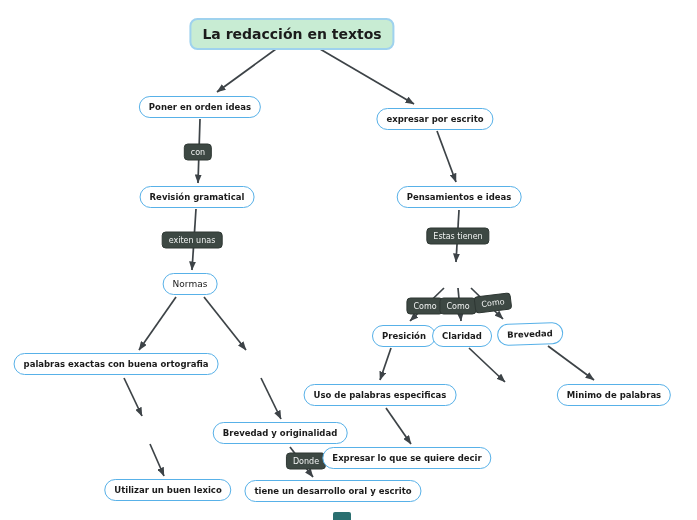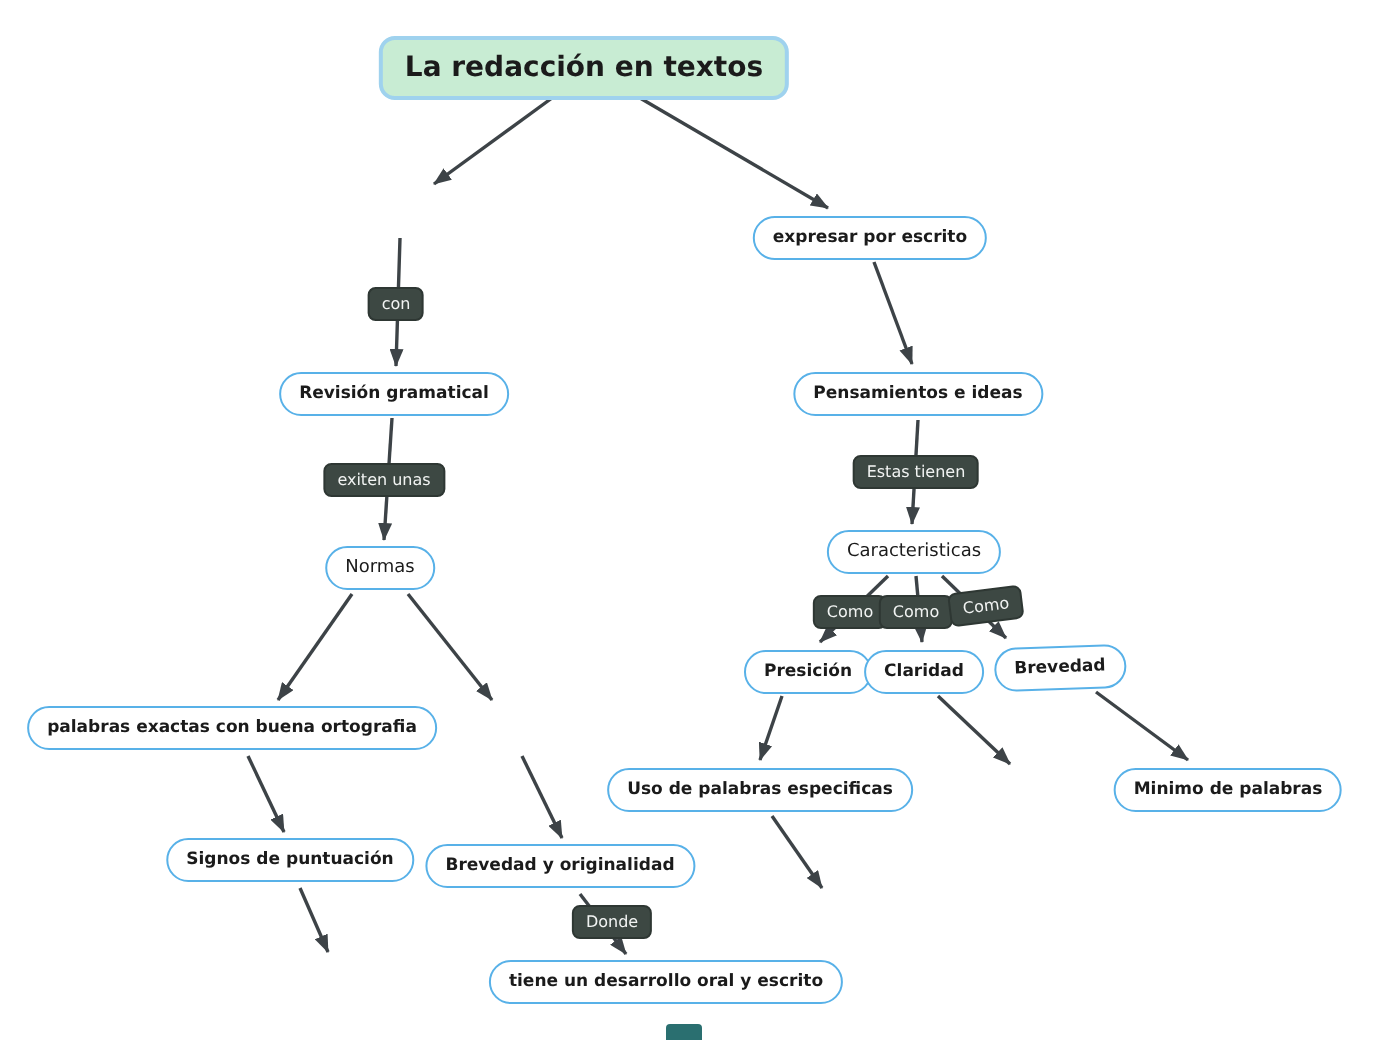"Poner en orden ideas" div.node { html: none -> <div>Poner en orden ideas</div> }
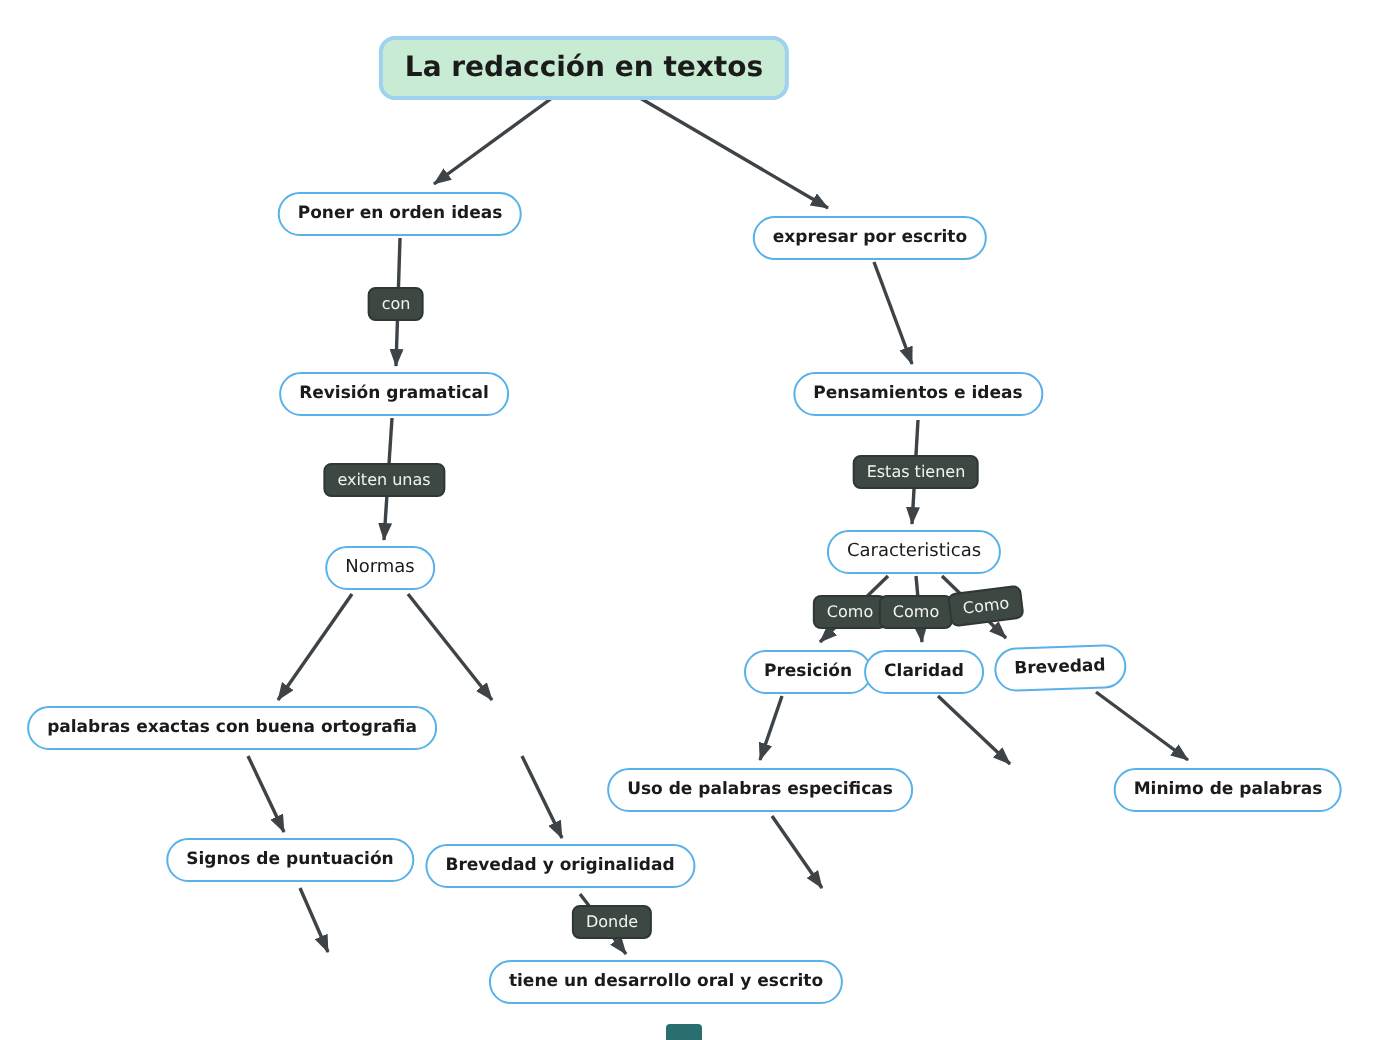"Caracteristicas" div.node { html: <div>Caracteristicas</div> -> none }
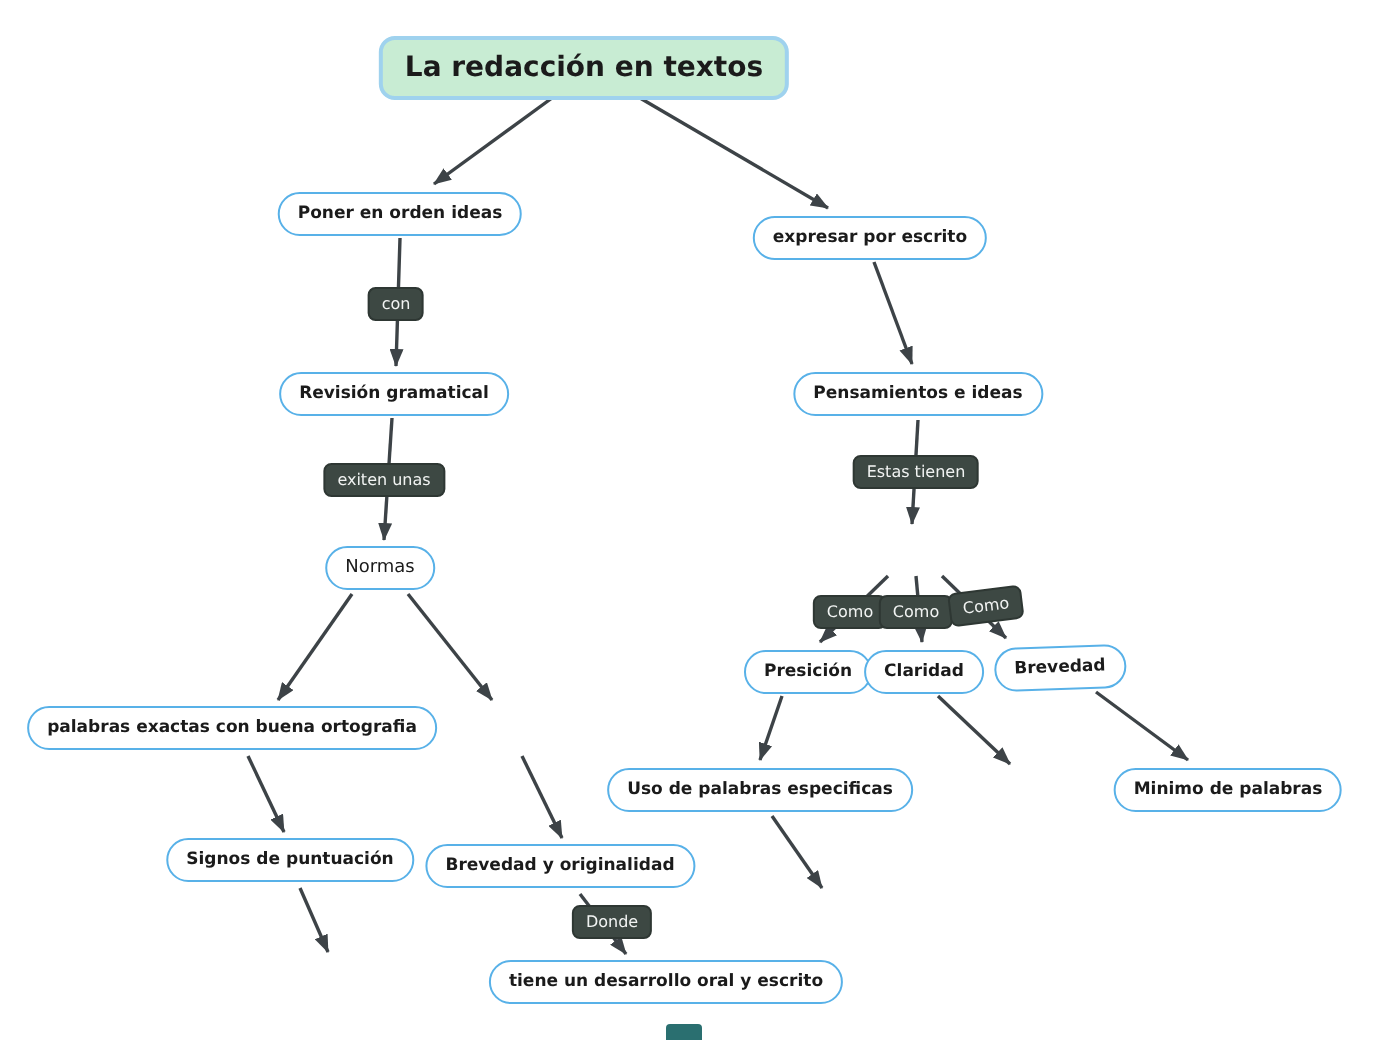"Signos de puntuación" div.node { html: <div>Signos de puntuación</div> -> none }
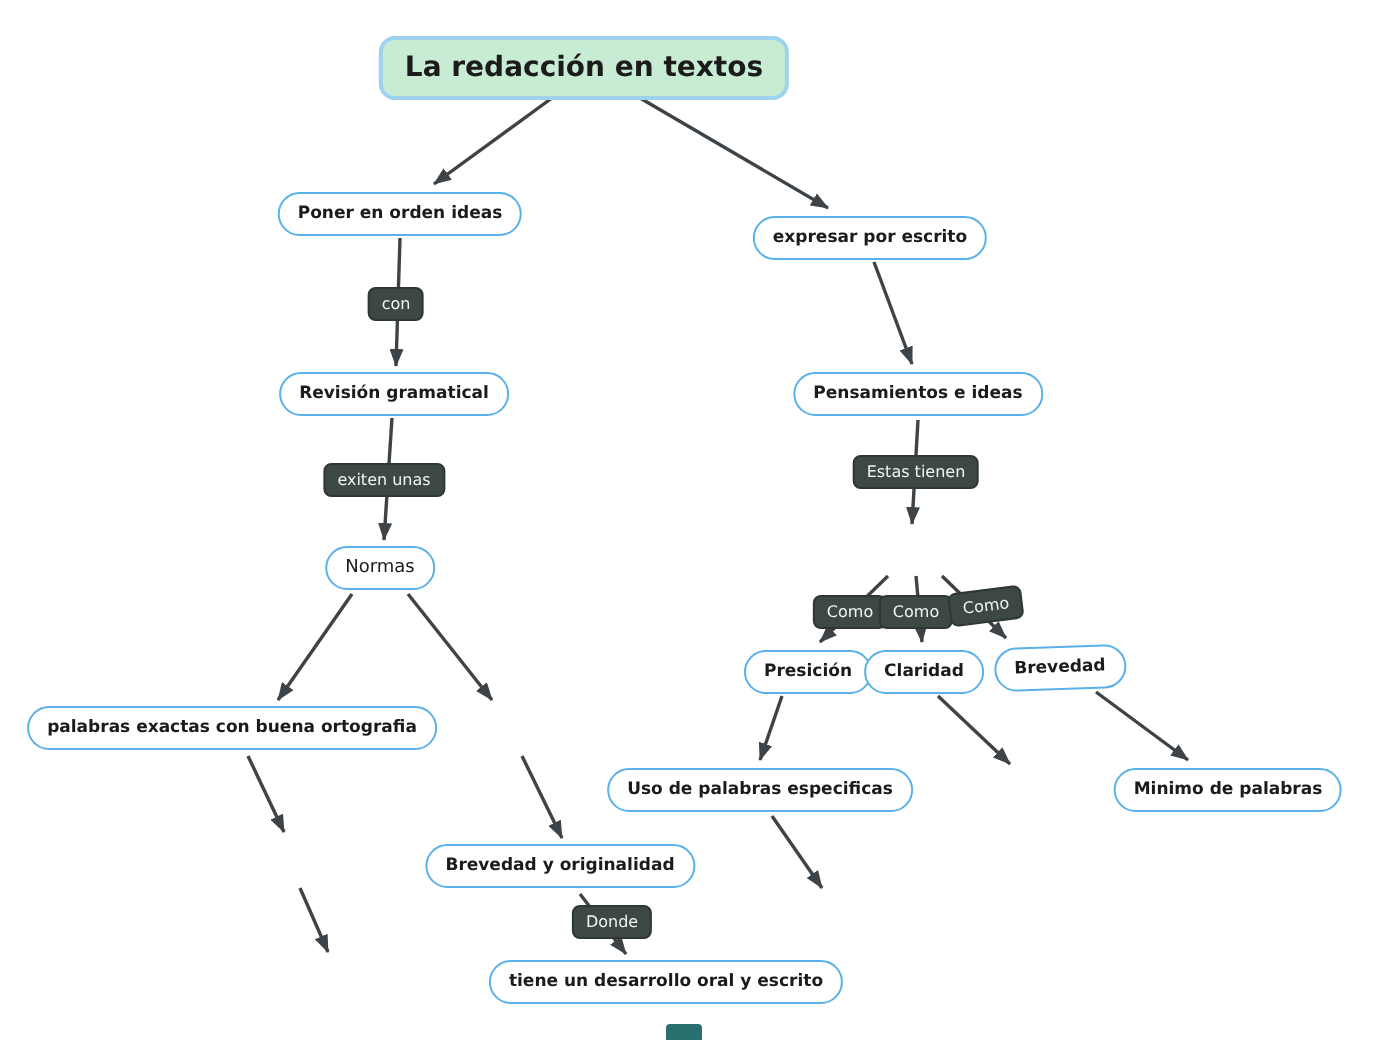"Expresar lo que se quiere" div.node { html: none -> <div>Expresar lo que se quiere decir</div> }
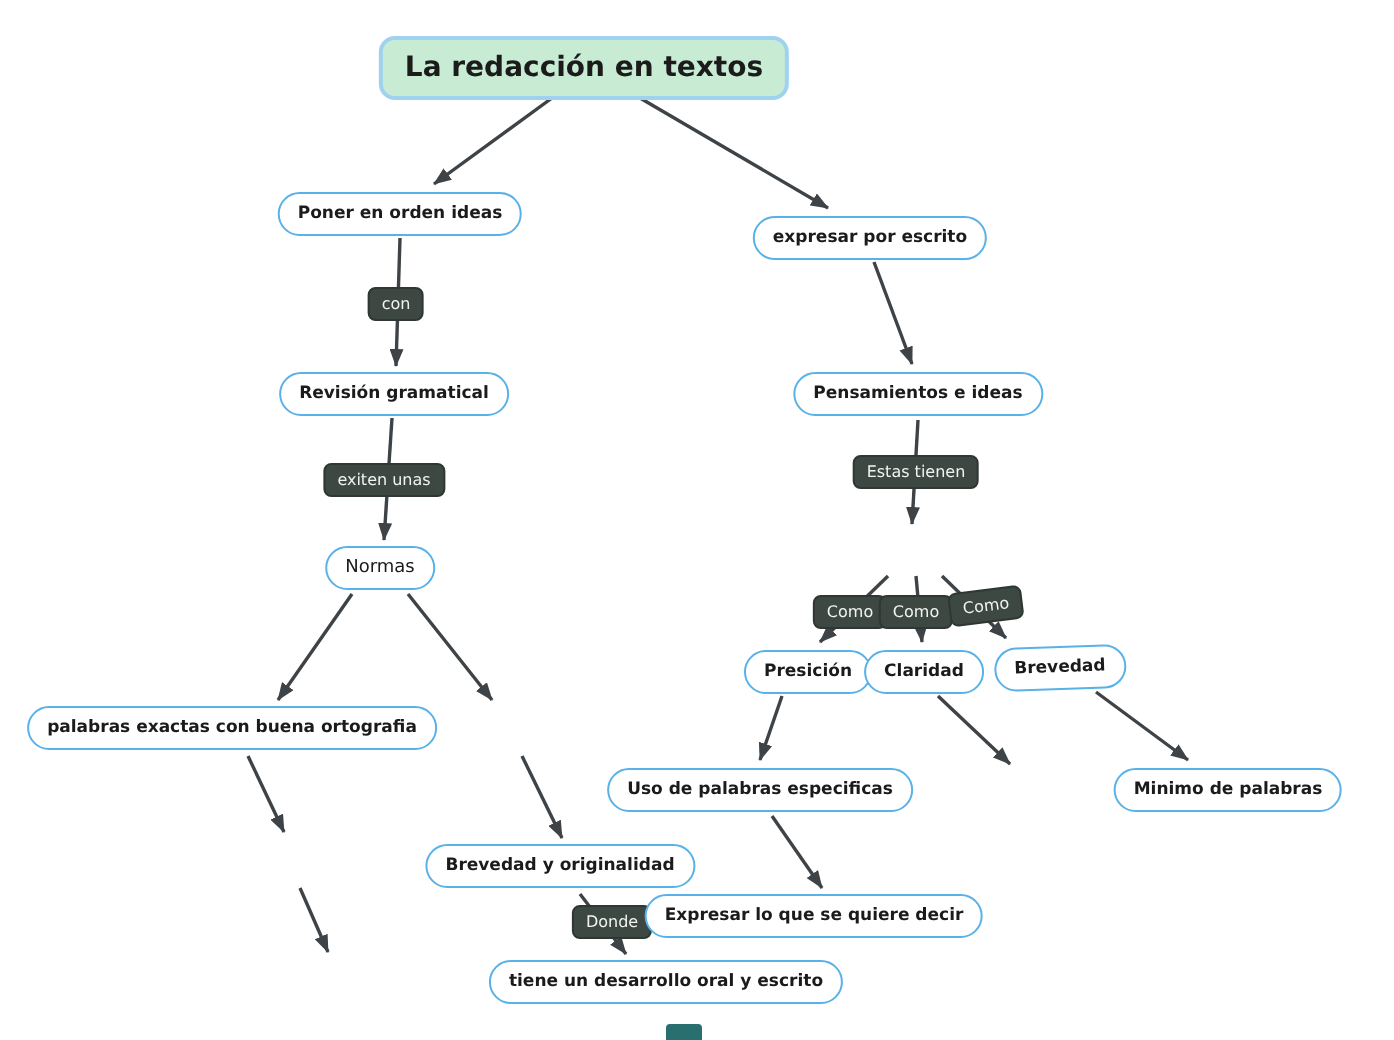"Utilizar un buen lexico" div.node { html: none -> <div>Utilizar un buen lexico</div> }
